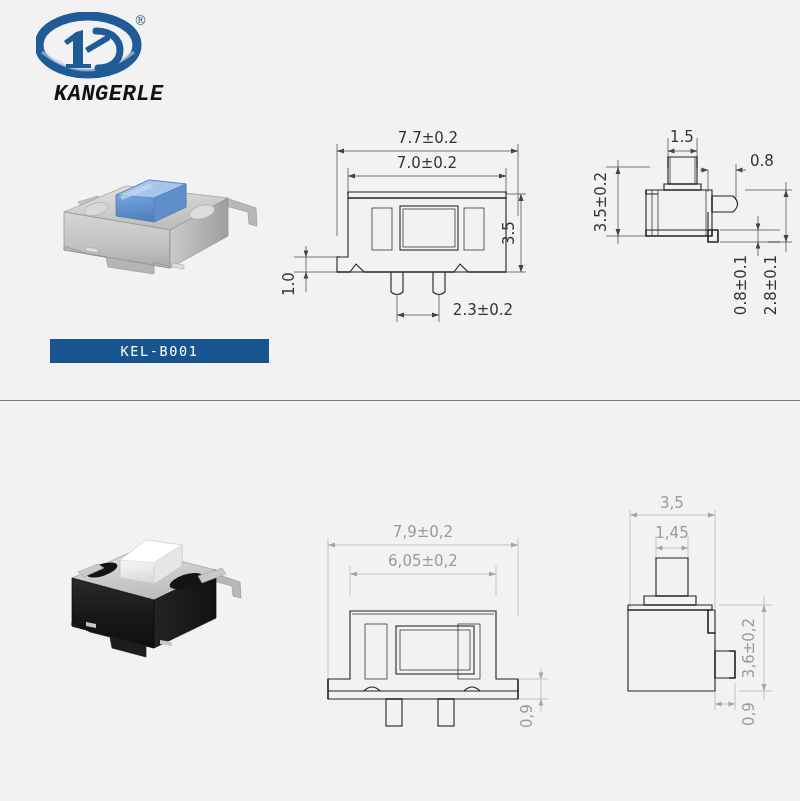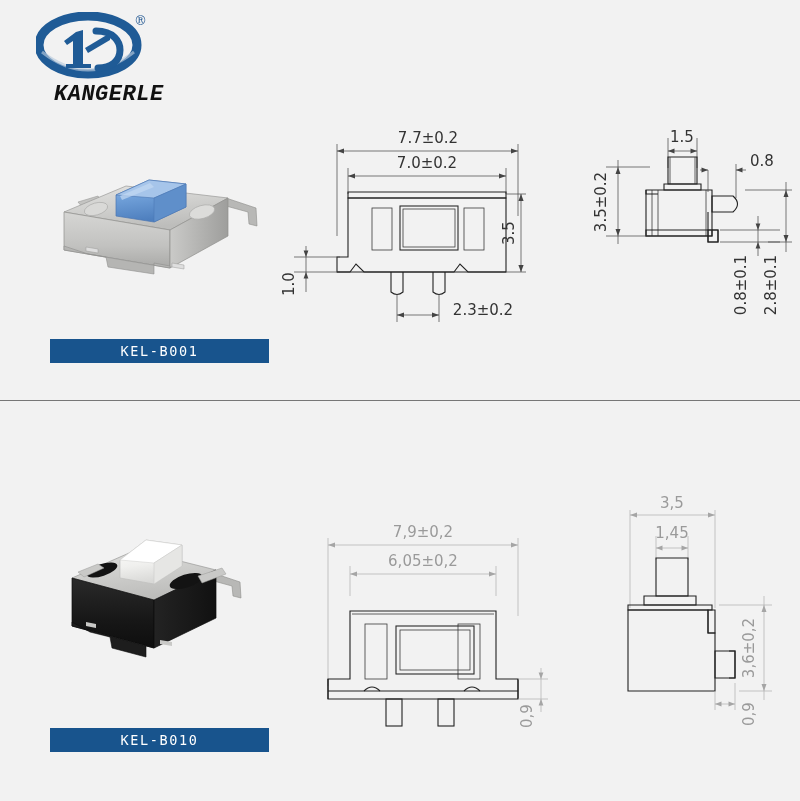"KEL-B010" div.badge { html: <div>KEL-B010</div> -> none }
